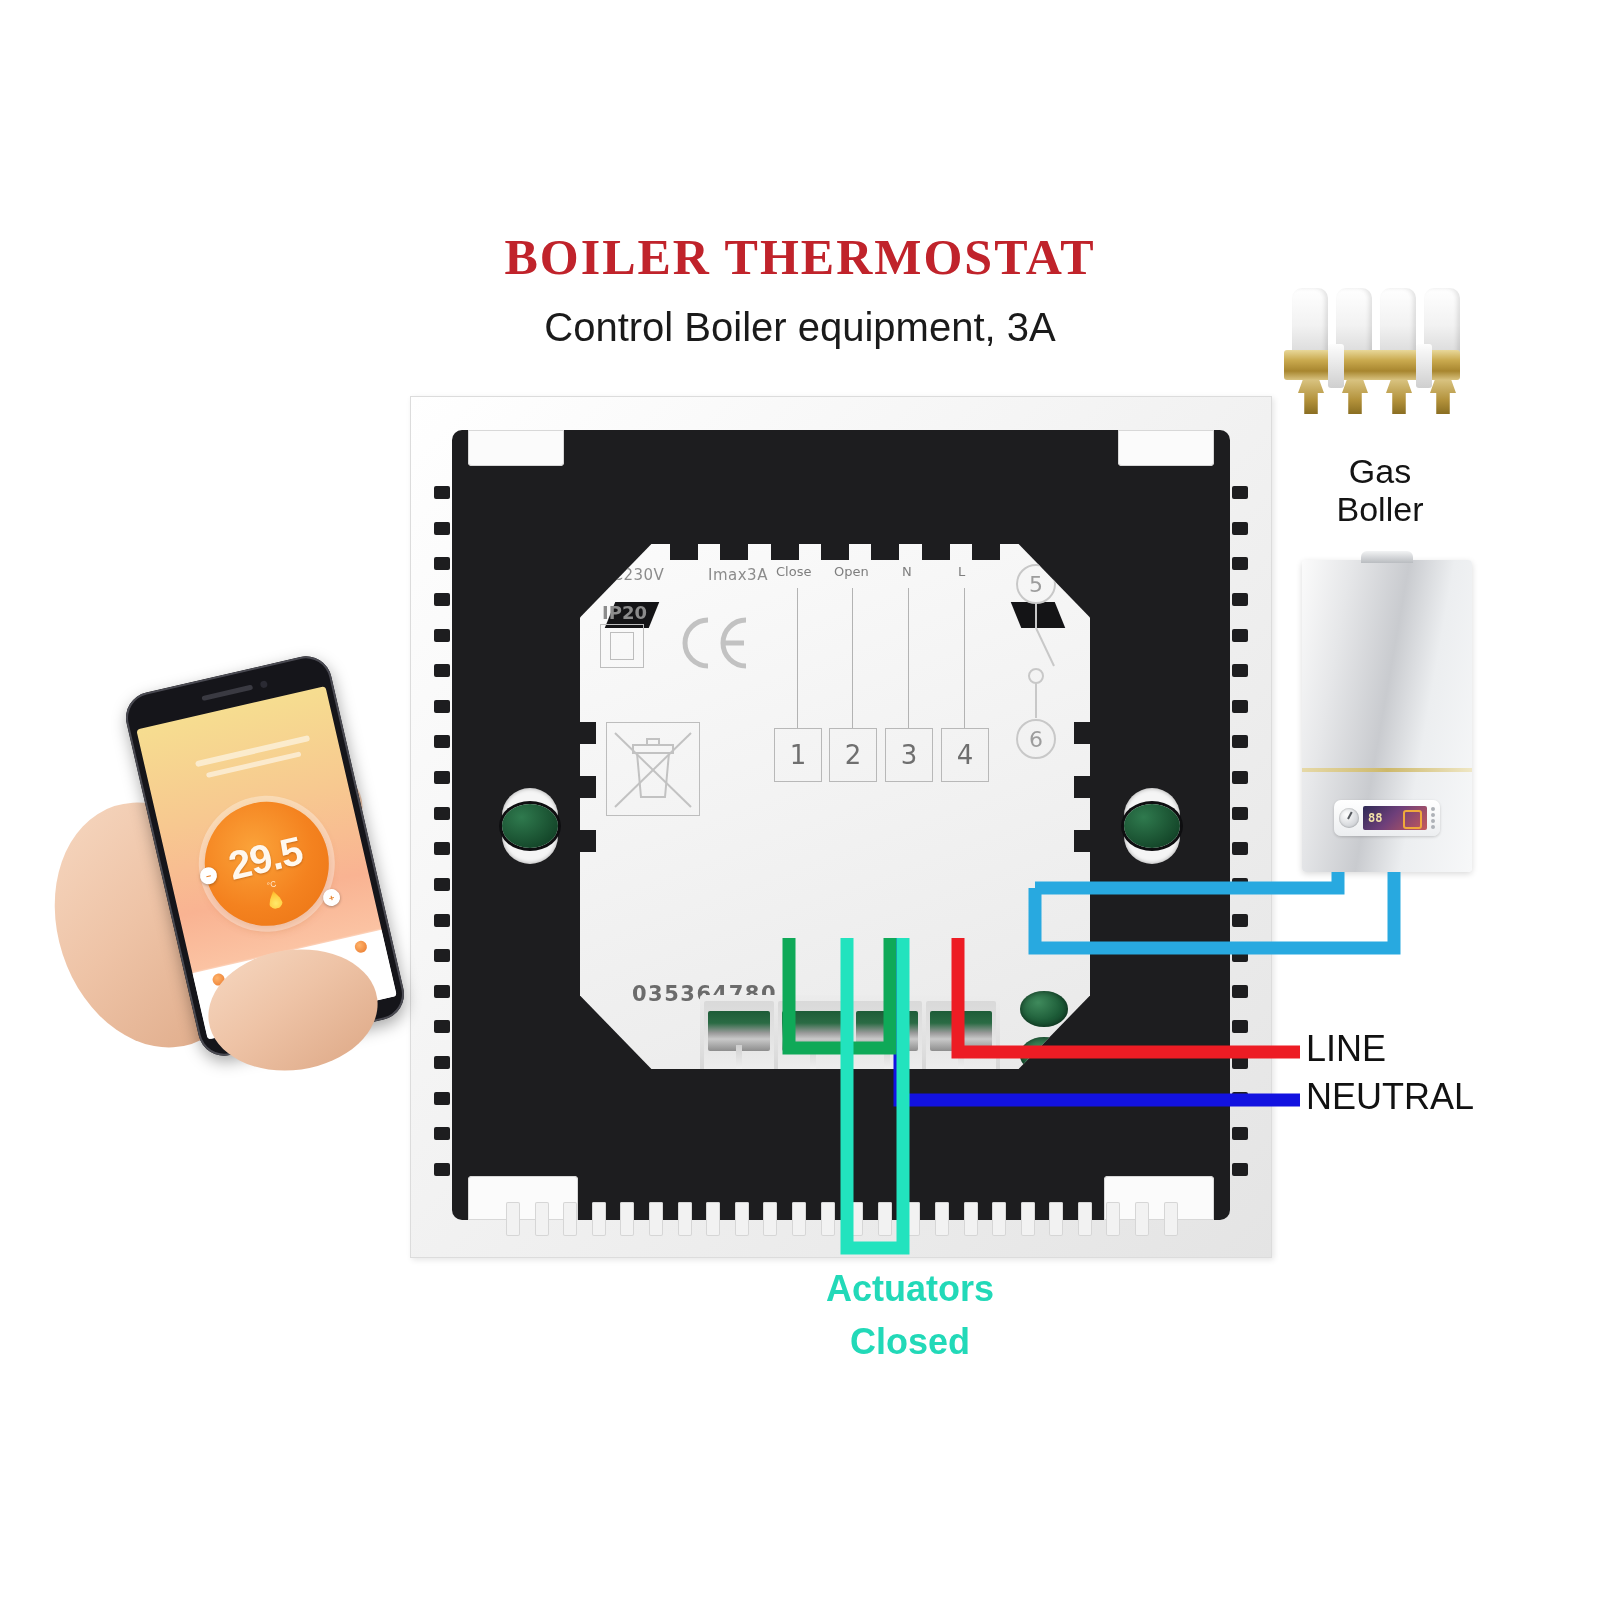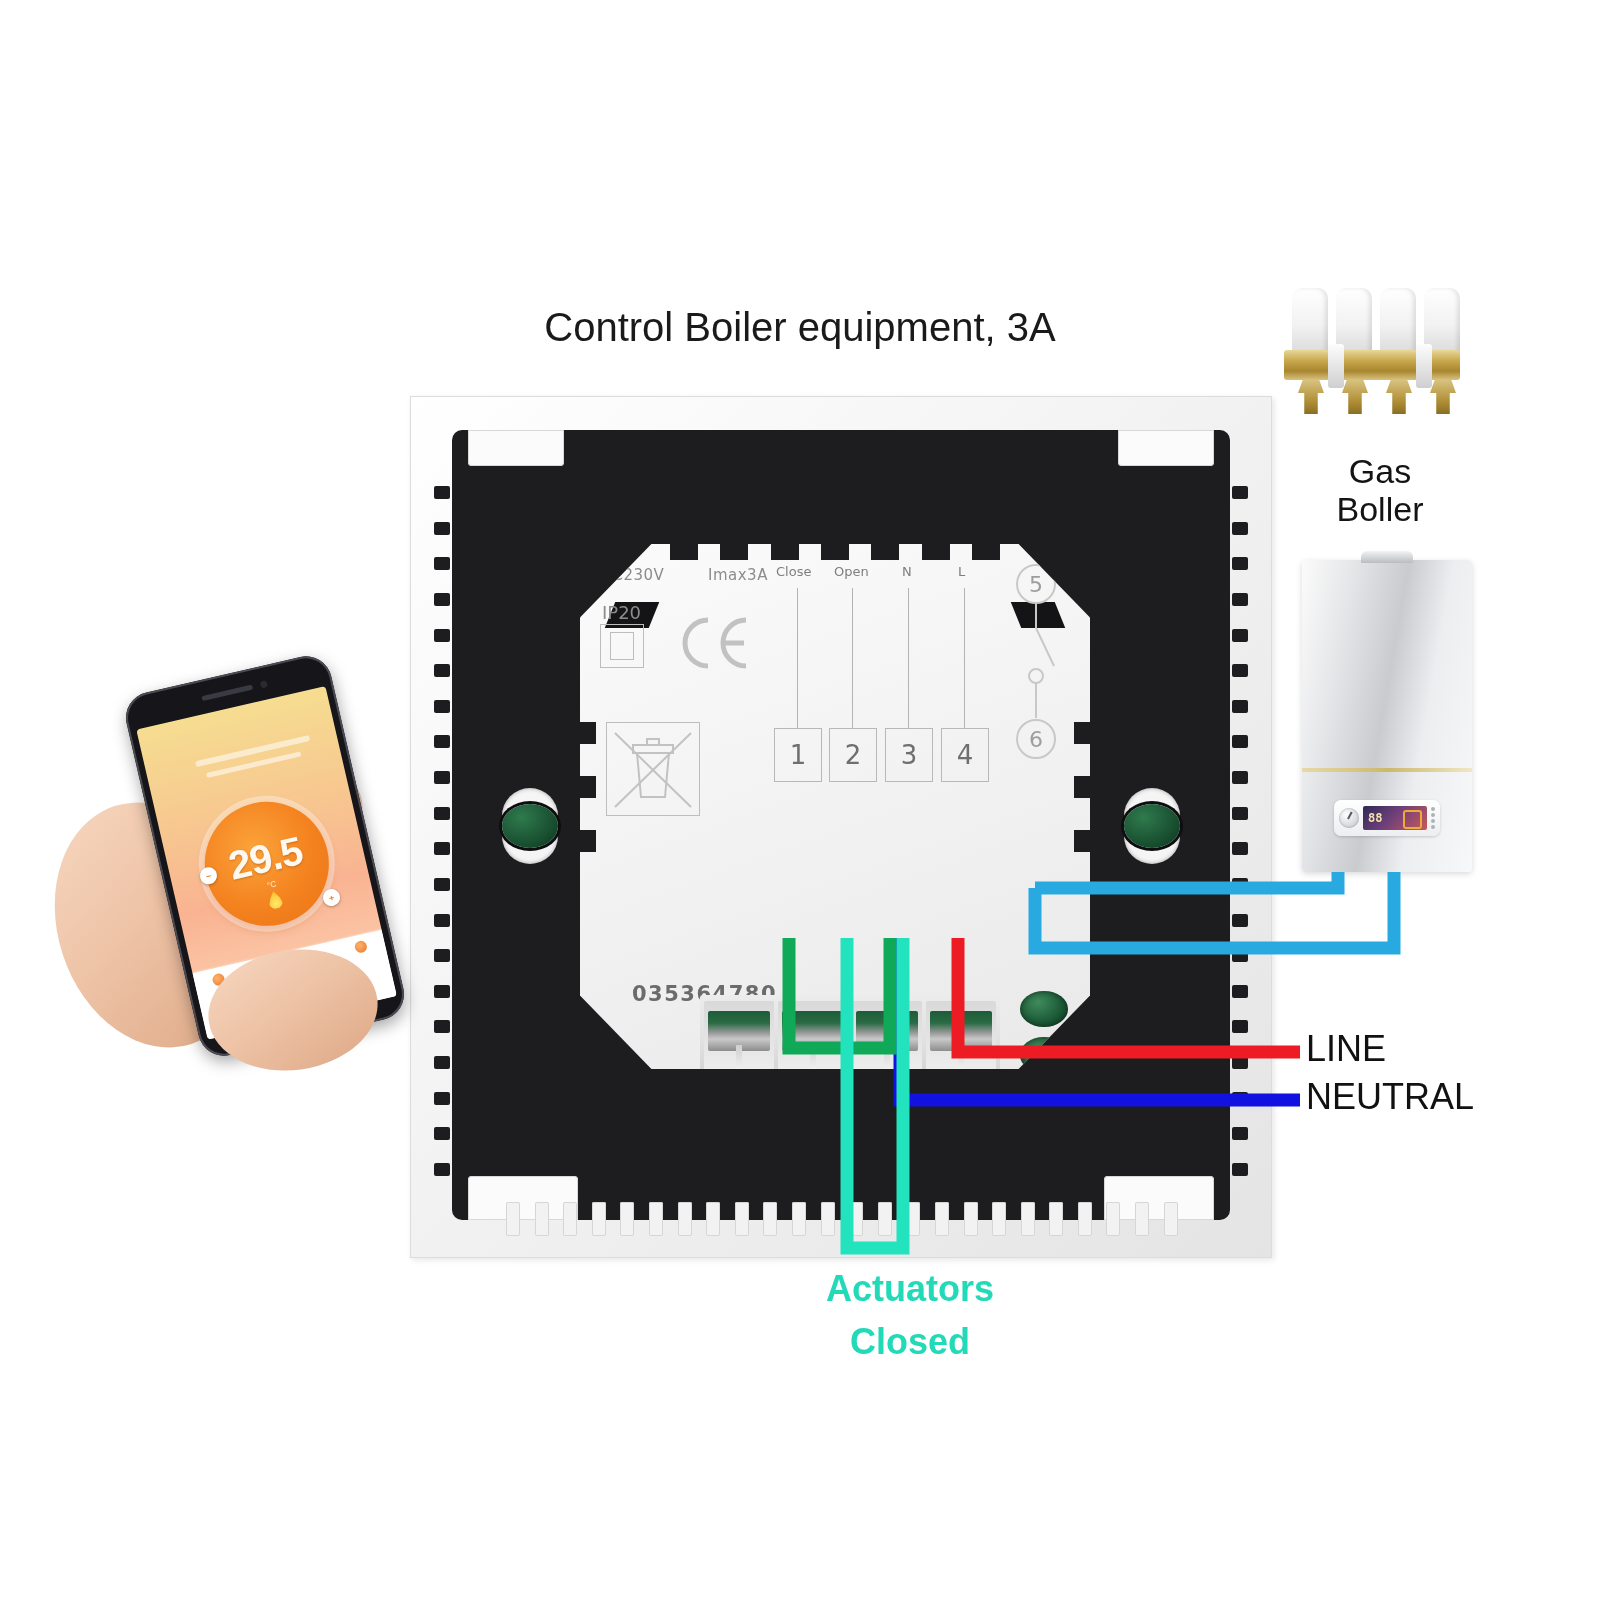"BOILER THERMOSTAT" div.title-main { html: none -> <div>BOILER THERMOSTAT</div> }
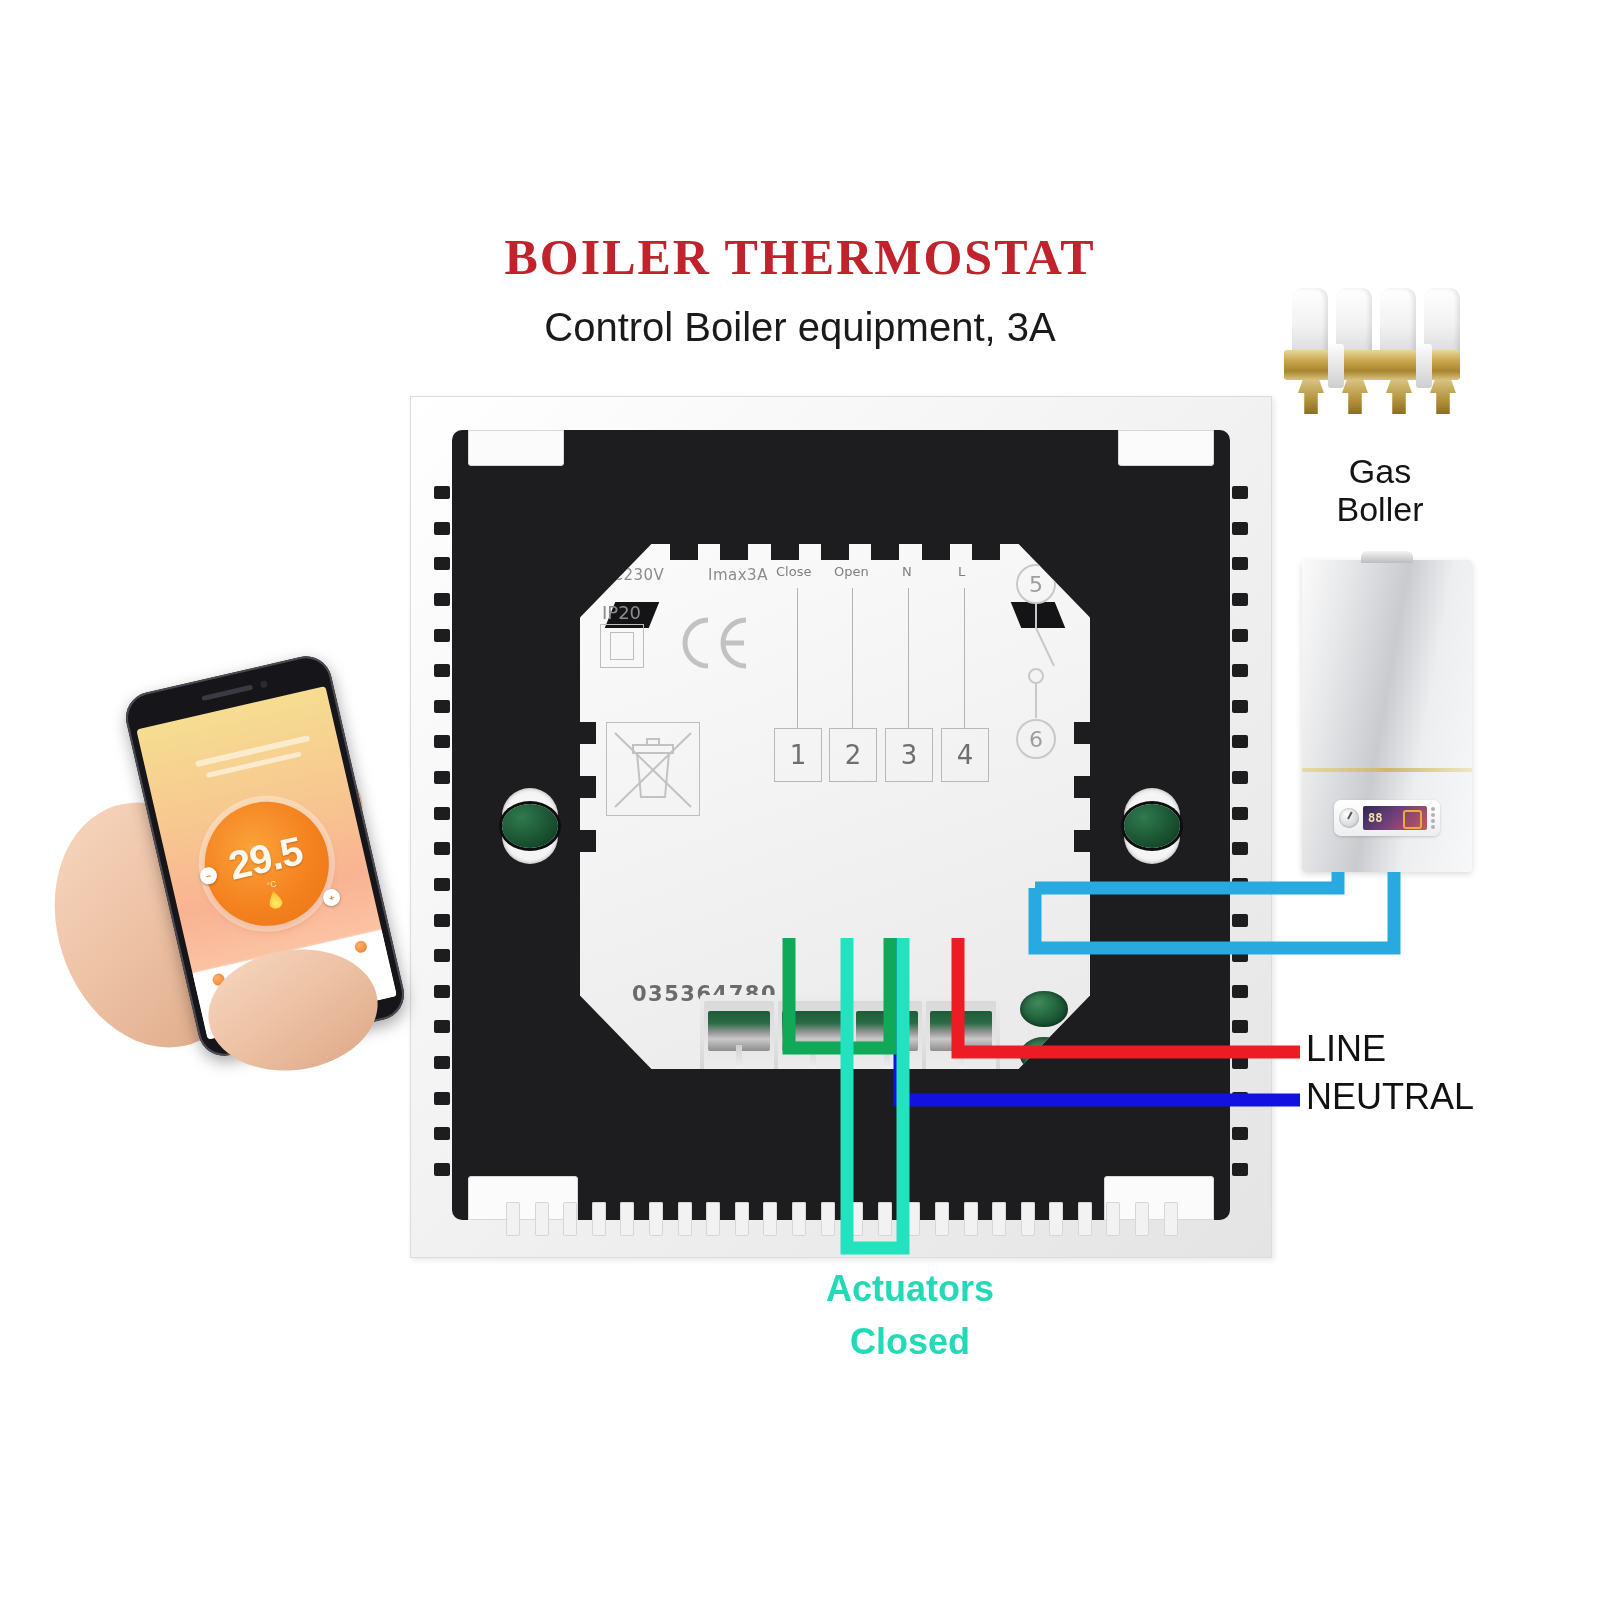"IP20" .ip20 { font-weight: none -> bold }
